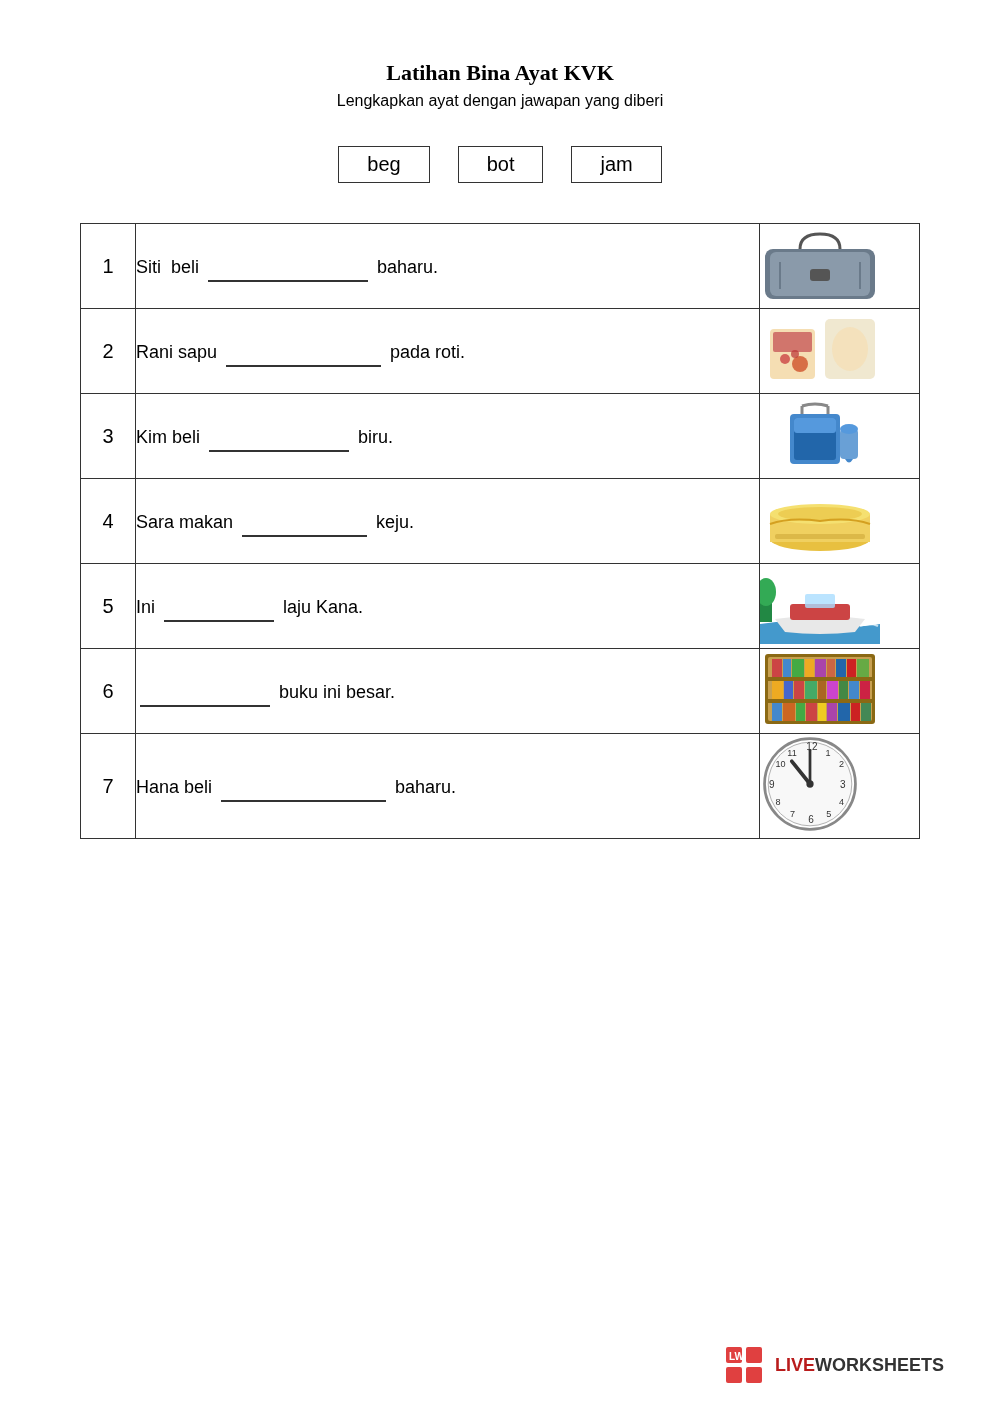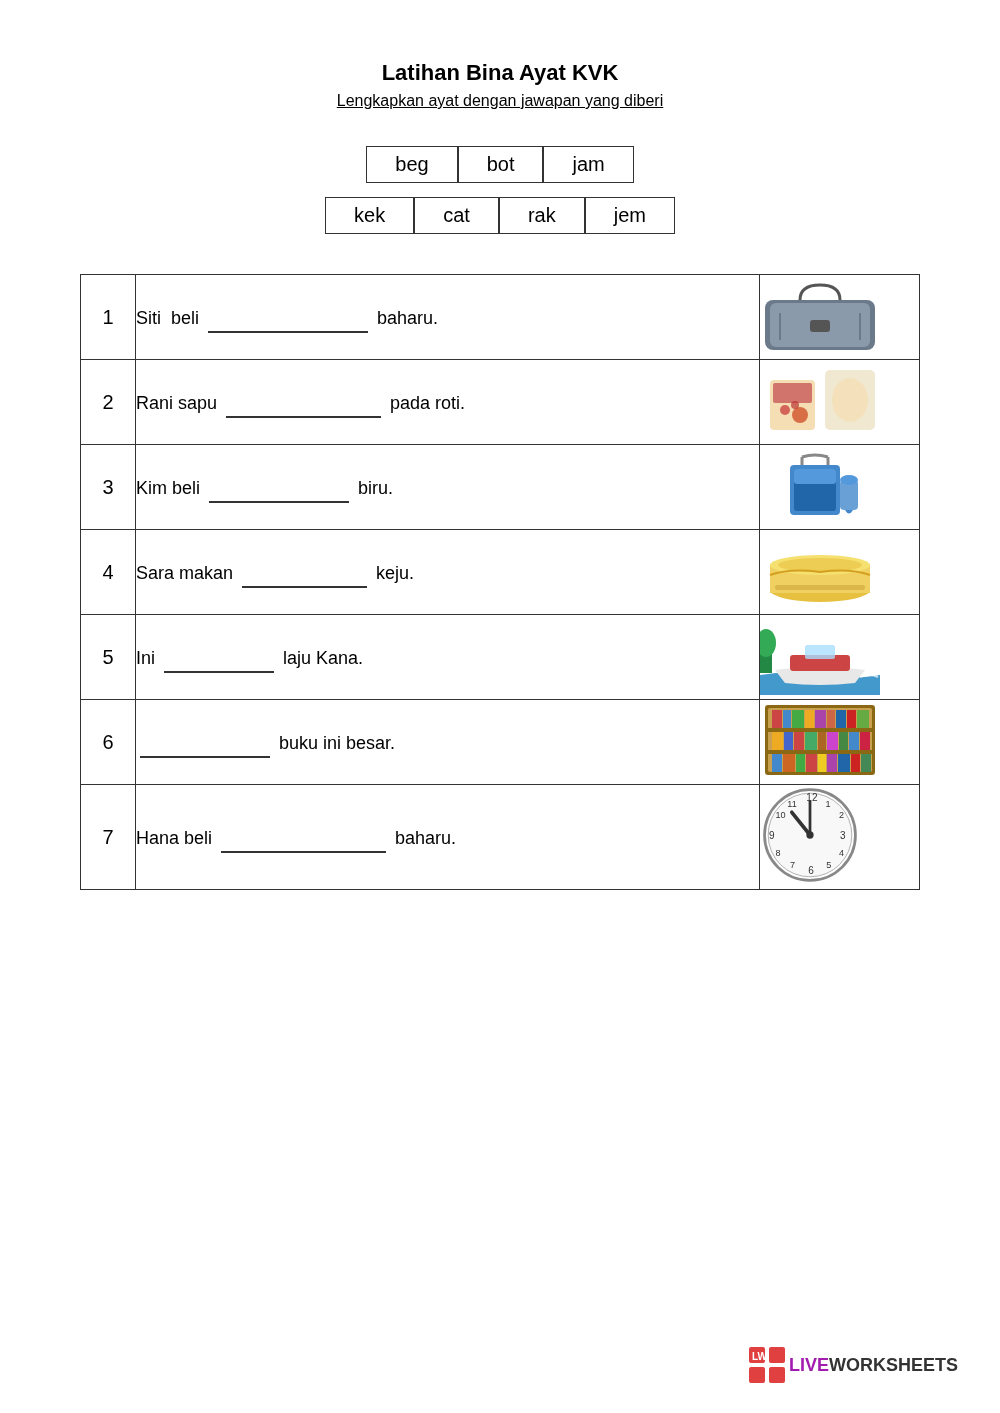"Latihan Bina Ayat KVK" .header-title { font-family: Liberation Sans, sans-serif -> Liberation Serif, serif }
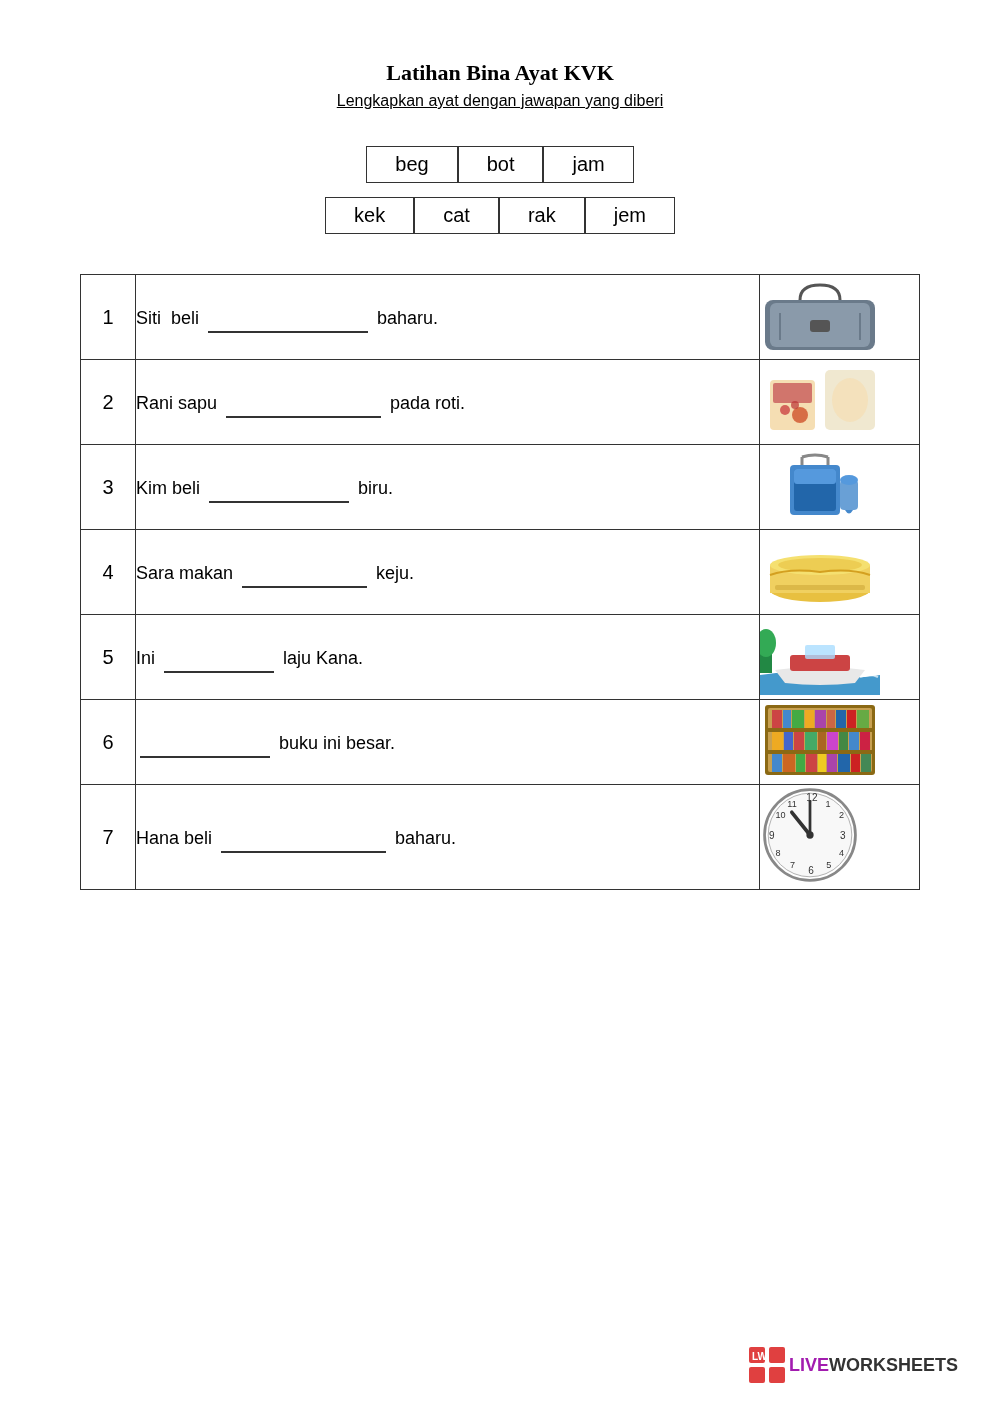"Lengkapkan ayat dengan jawapan yang" .header-subtitle { text-decoration: underline -> none }
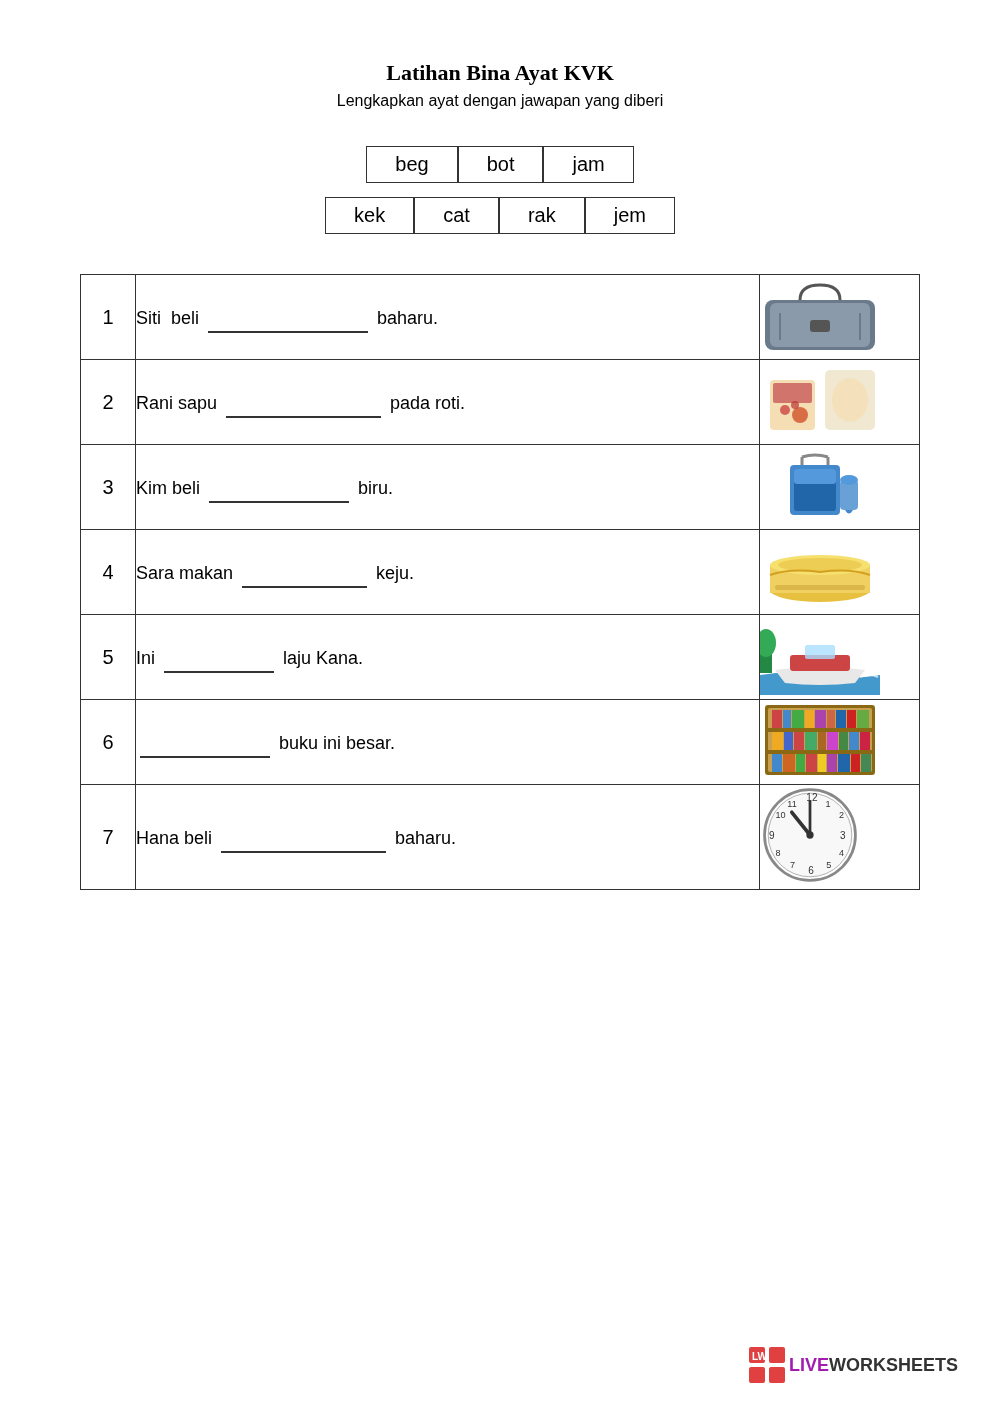"beg" .word-row { gap: none -> 28px }
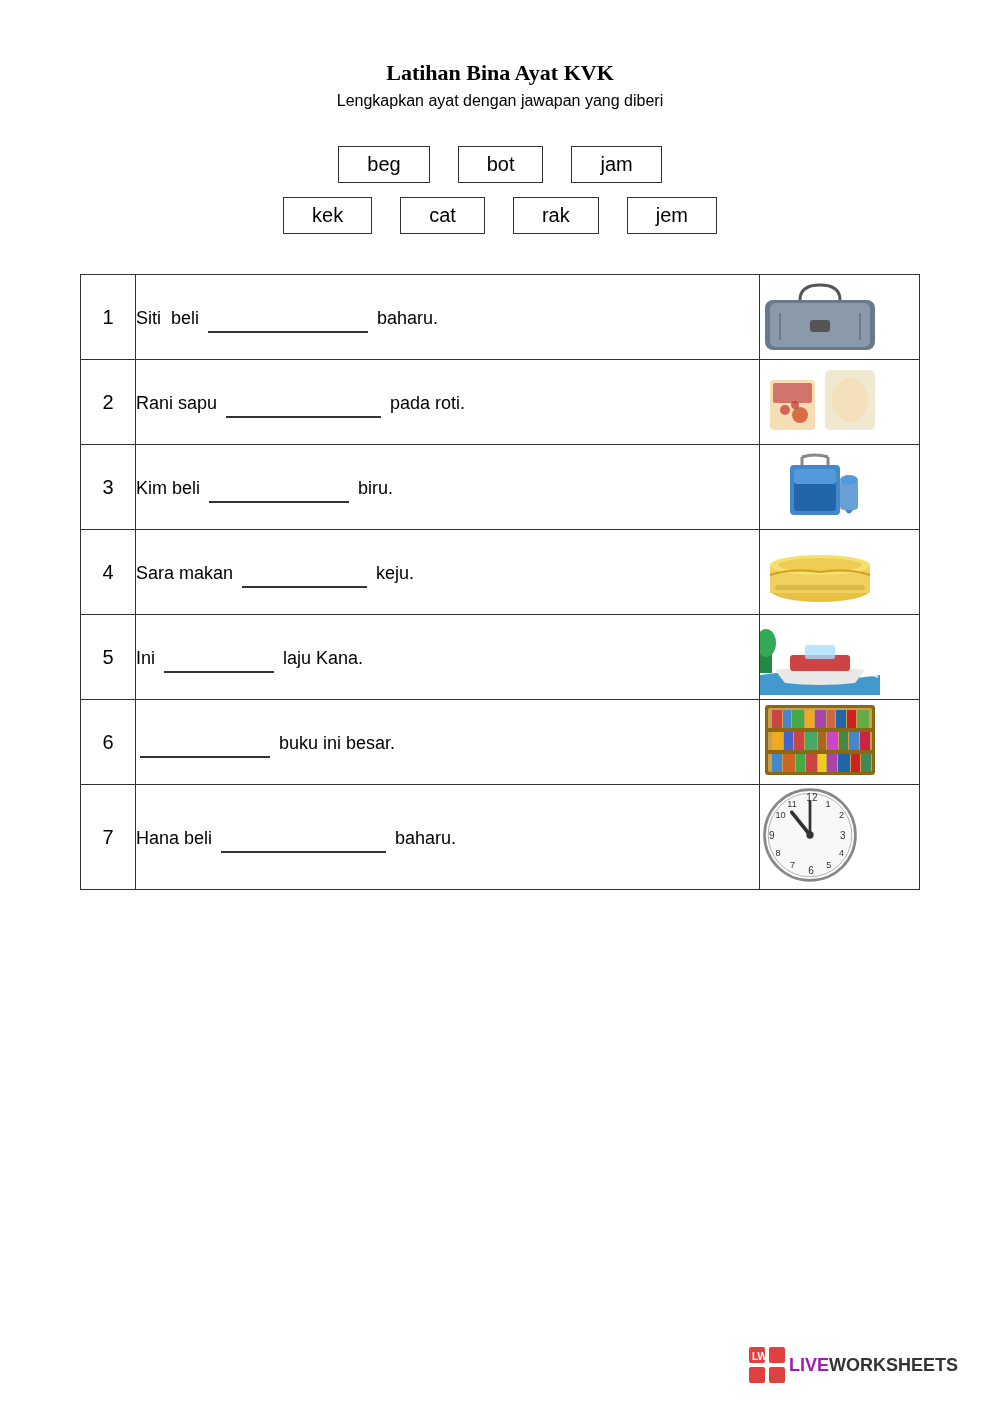"kek" div.word-row { html: <div> <div>kek</div> <div>cat</div> <div>rak</div> <div>jem</div> </div> -> none }
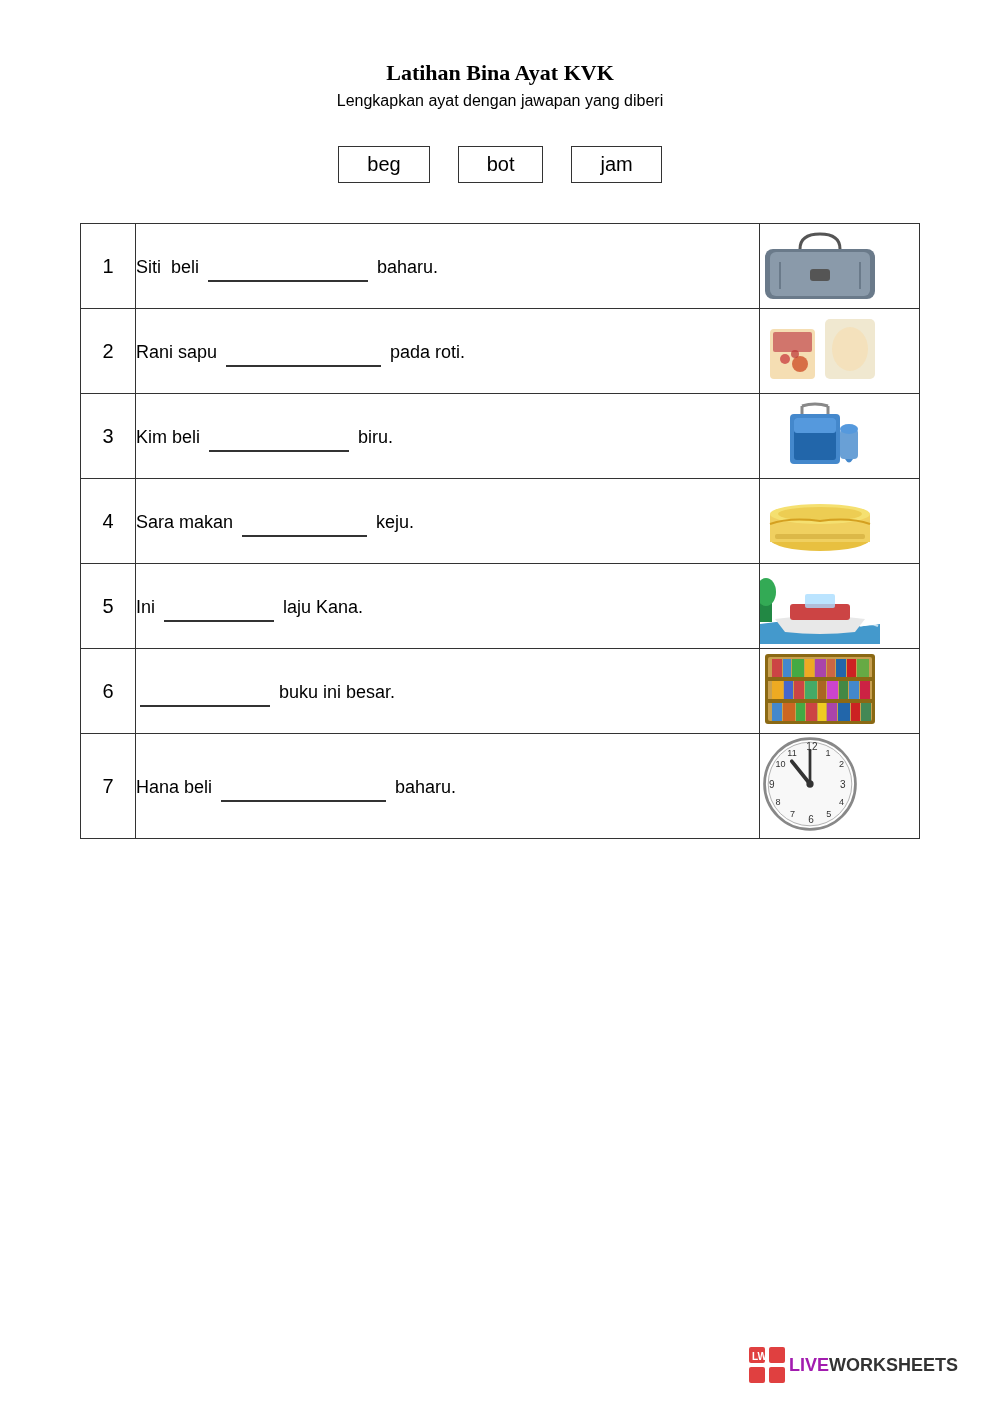"LW" .liveworksheets-logo { gap: 4px -> 13px; right: 42px -> 56px }
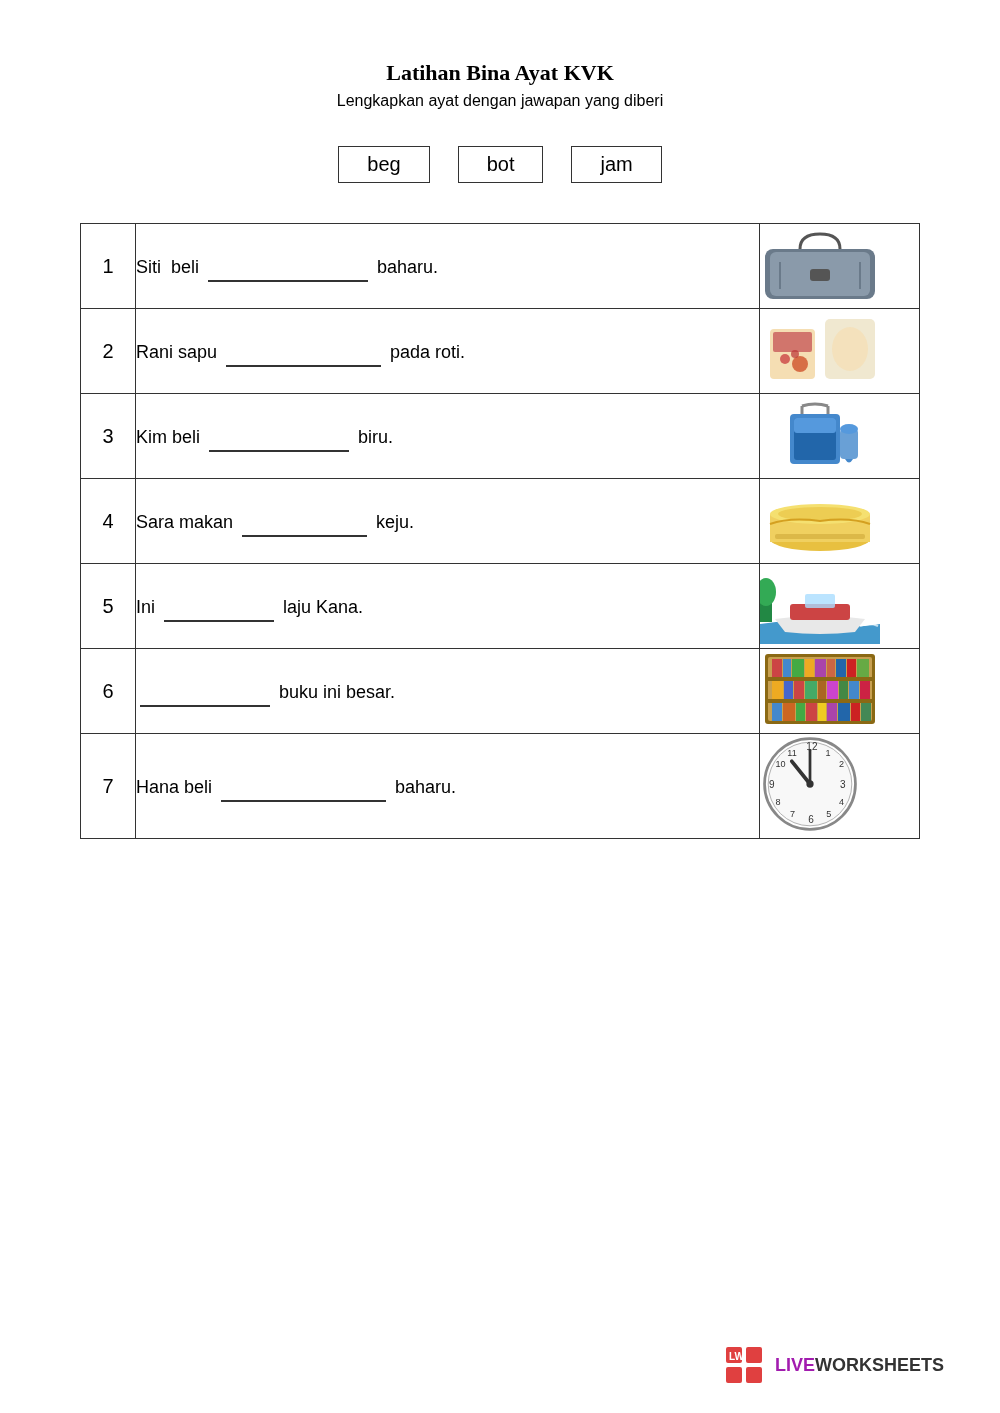"LIVE" span { color: #a21caf -> #b91c1c }
